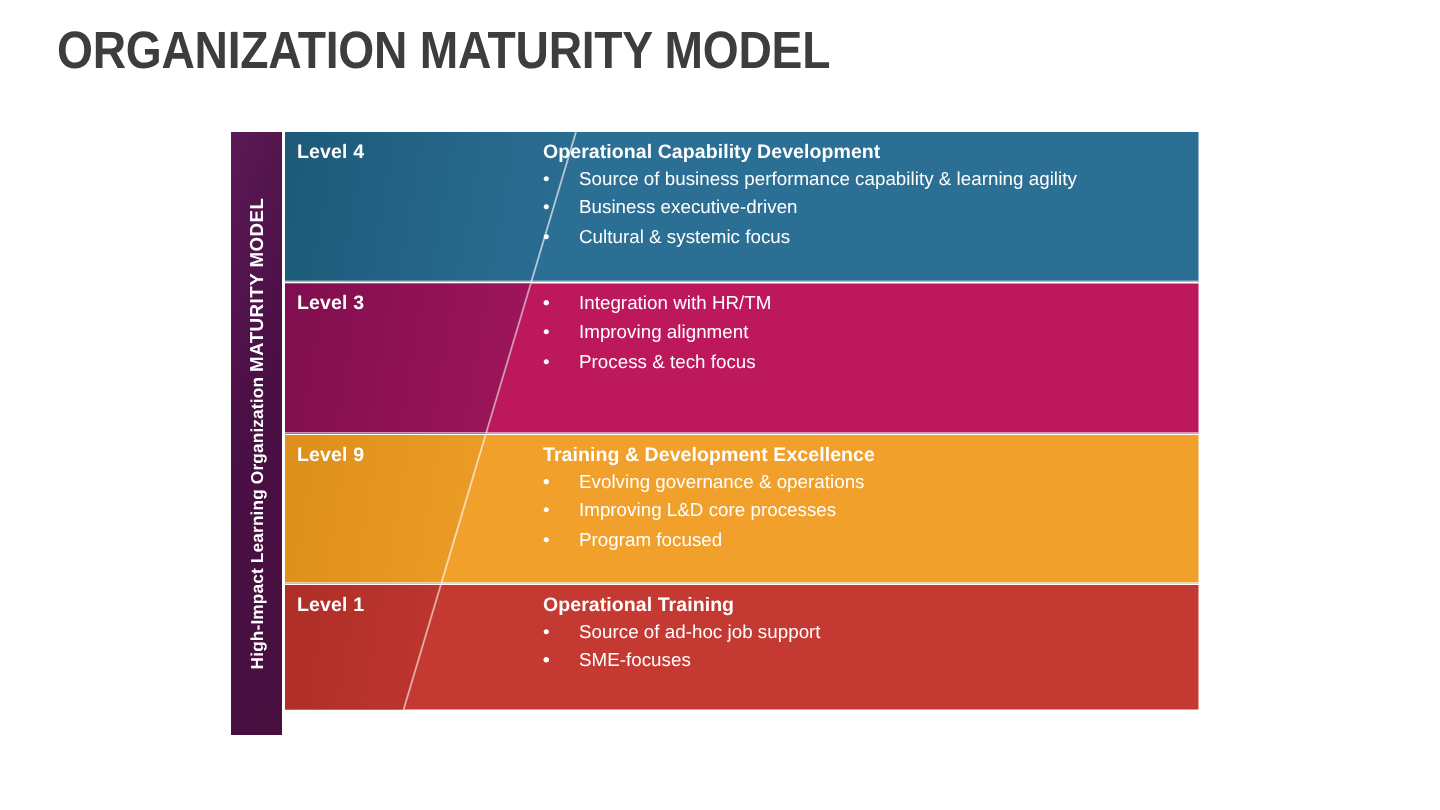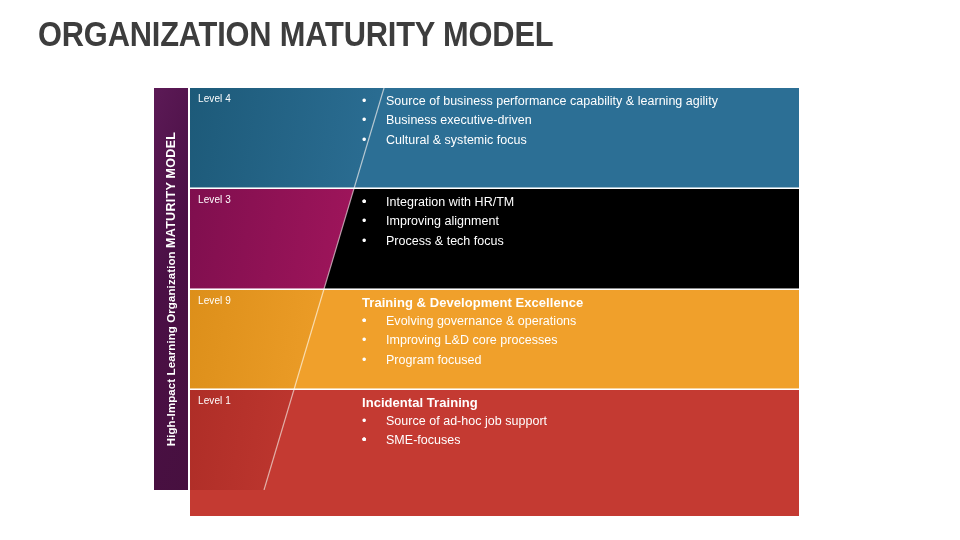"Level 4" .level-label { font-size: 10px -> 13px; font-weight: normal -> bold }
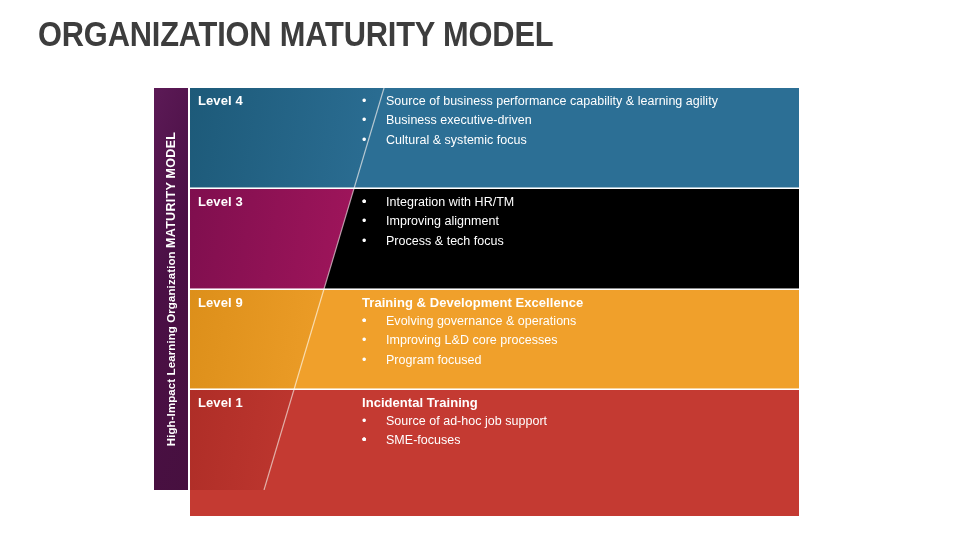"Operational Capability Development" div.content-heading { html: none -> <div>Operational Capability Development</div> }
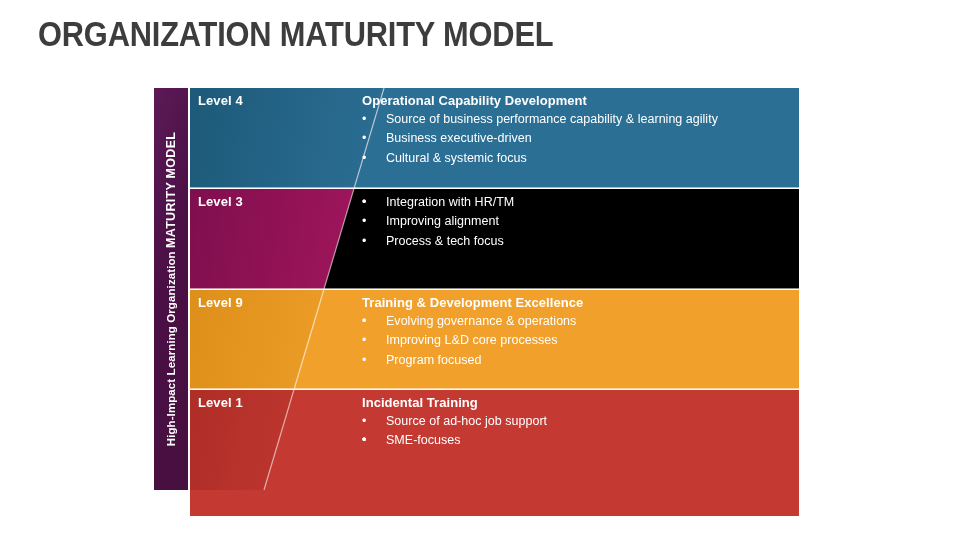"Level 3" .band-l3 { background: #000000 -> #be185d }
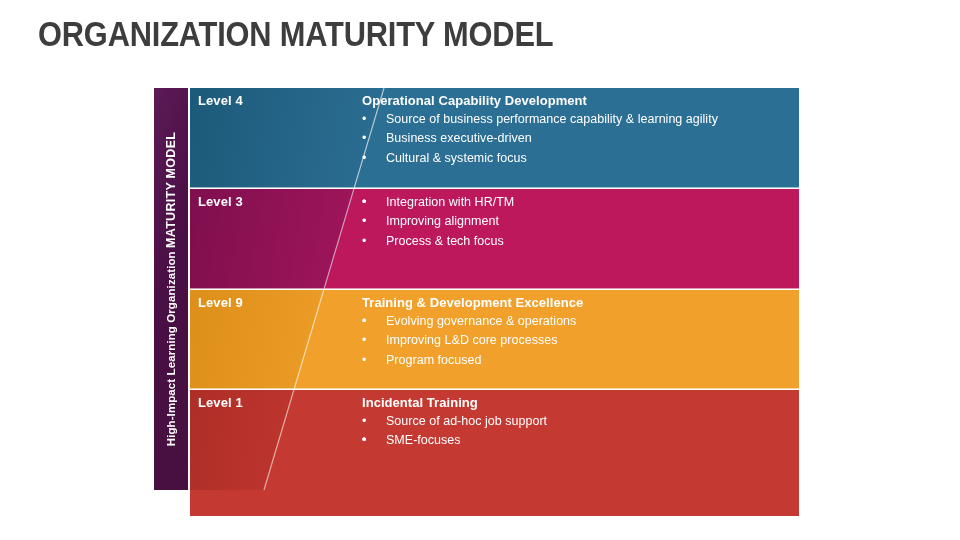"Level 1" .band-l1 { height: 126px -> 83px }
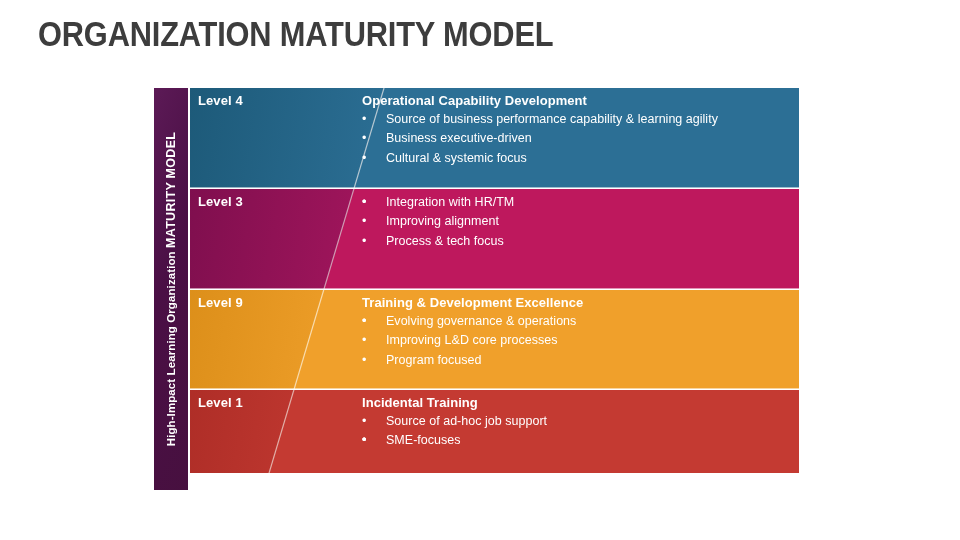"Incidental Training" div.content-heading { text: Incidental -> Operational }
